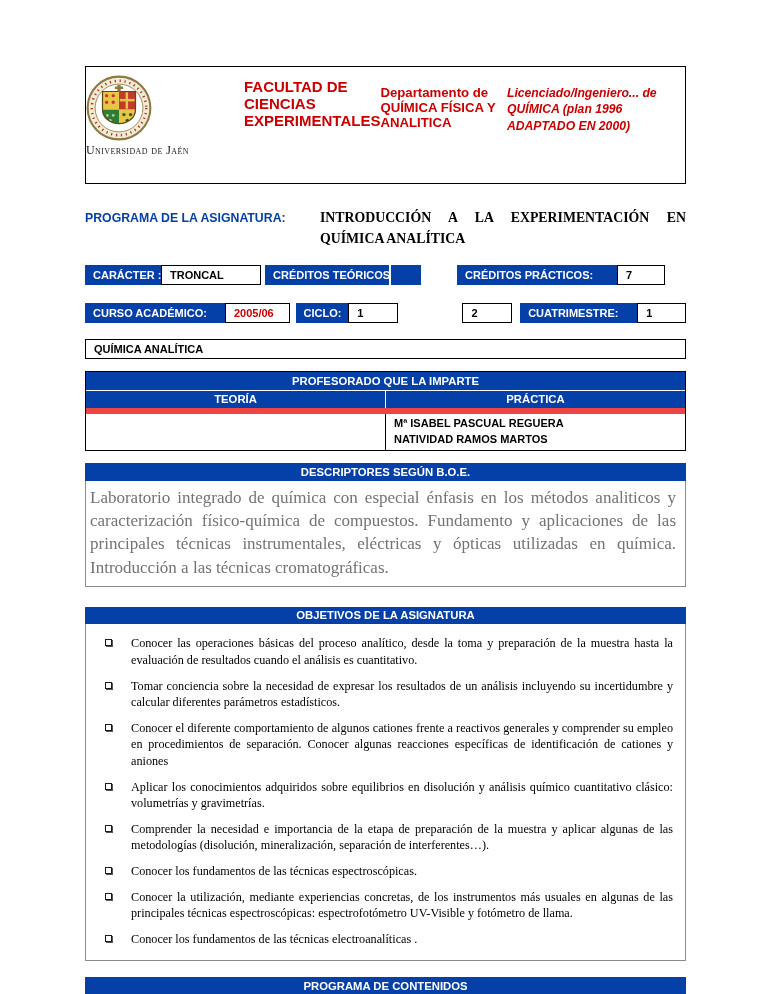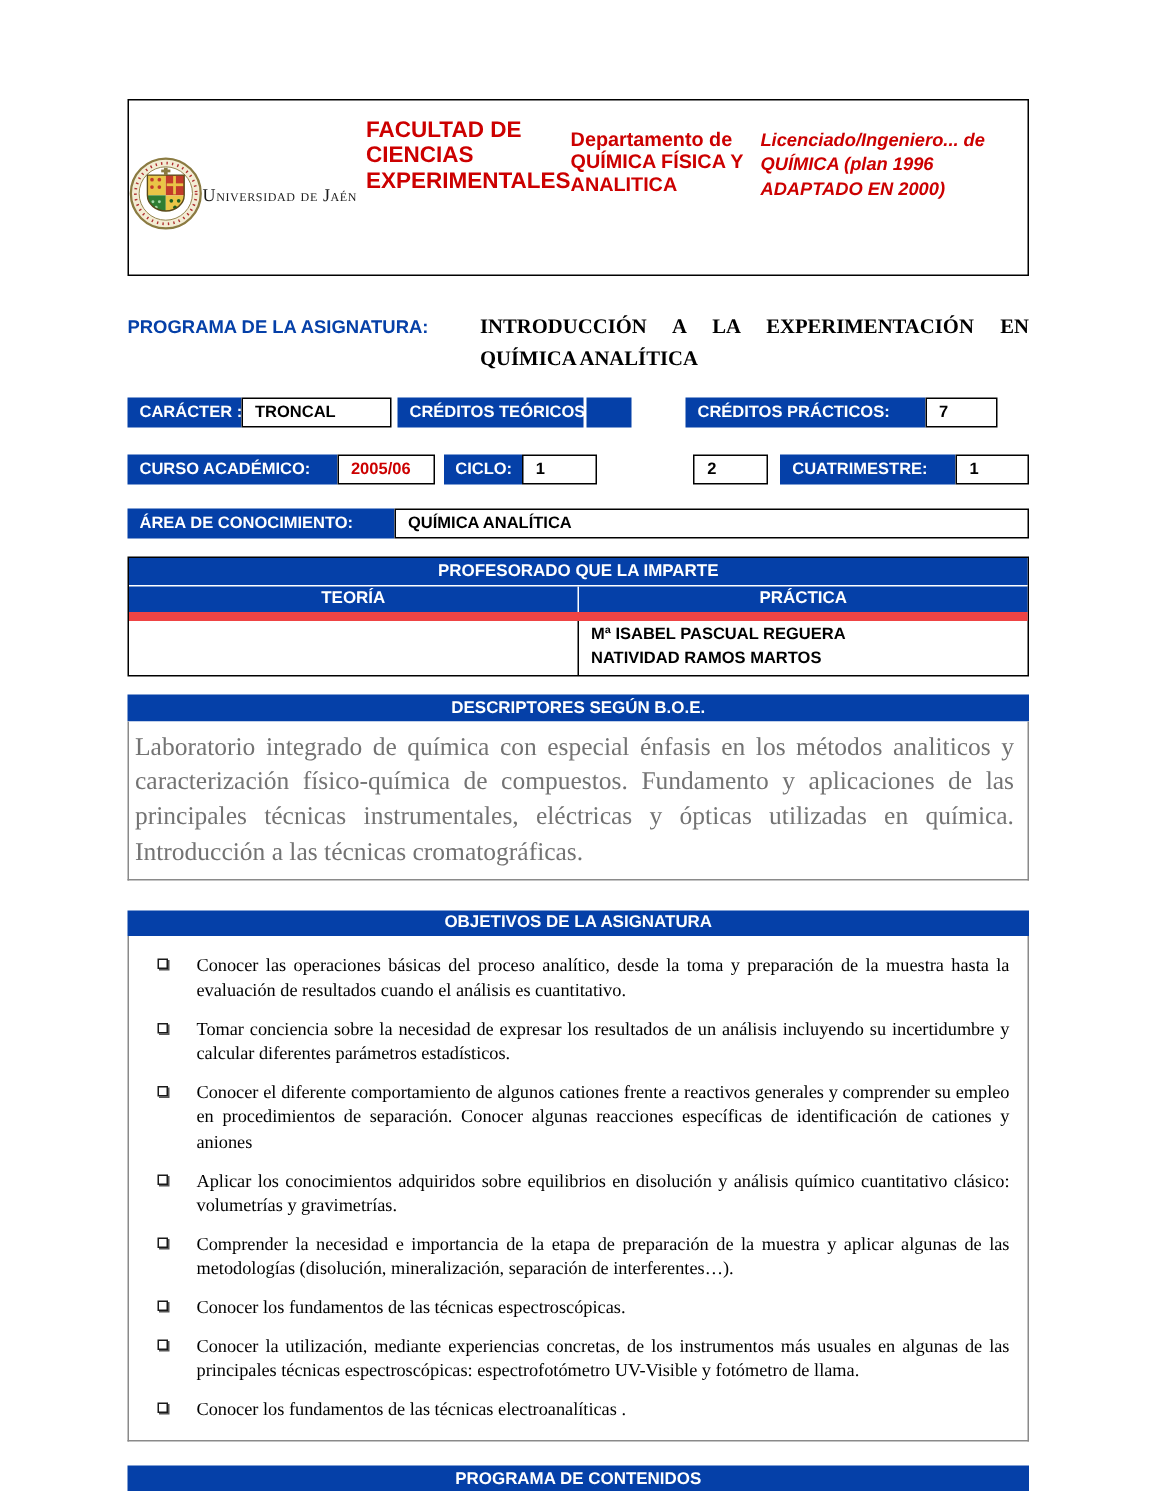"Universidad de Jaén" .logo-cell { align-items: center -> none; flex-direction: none -> column }
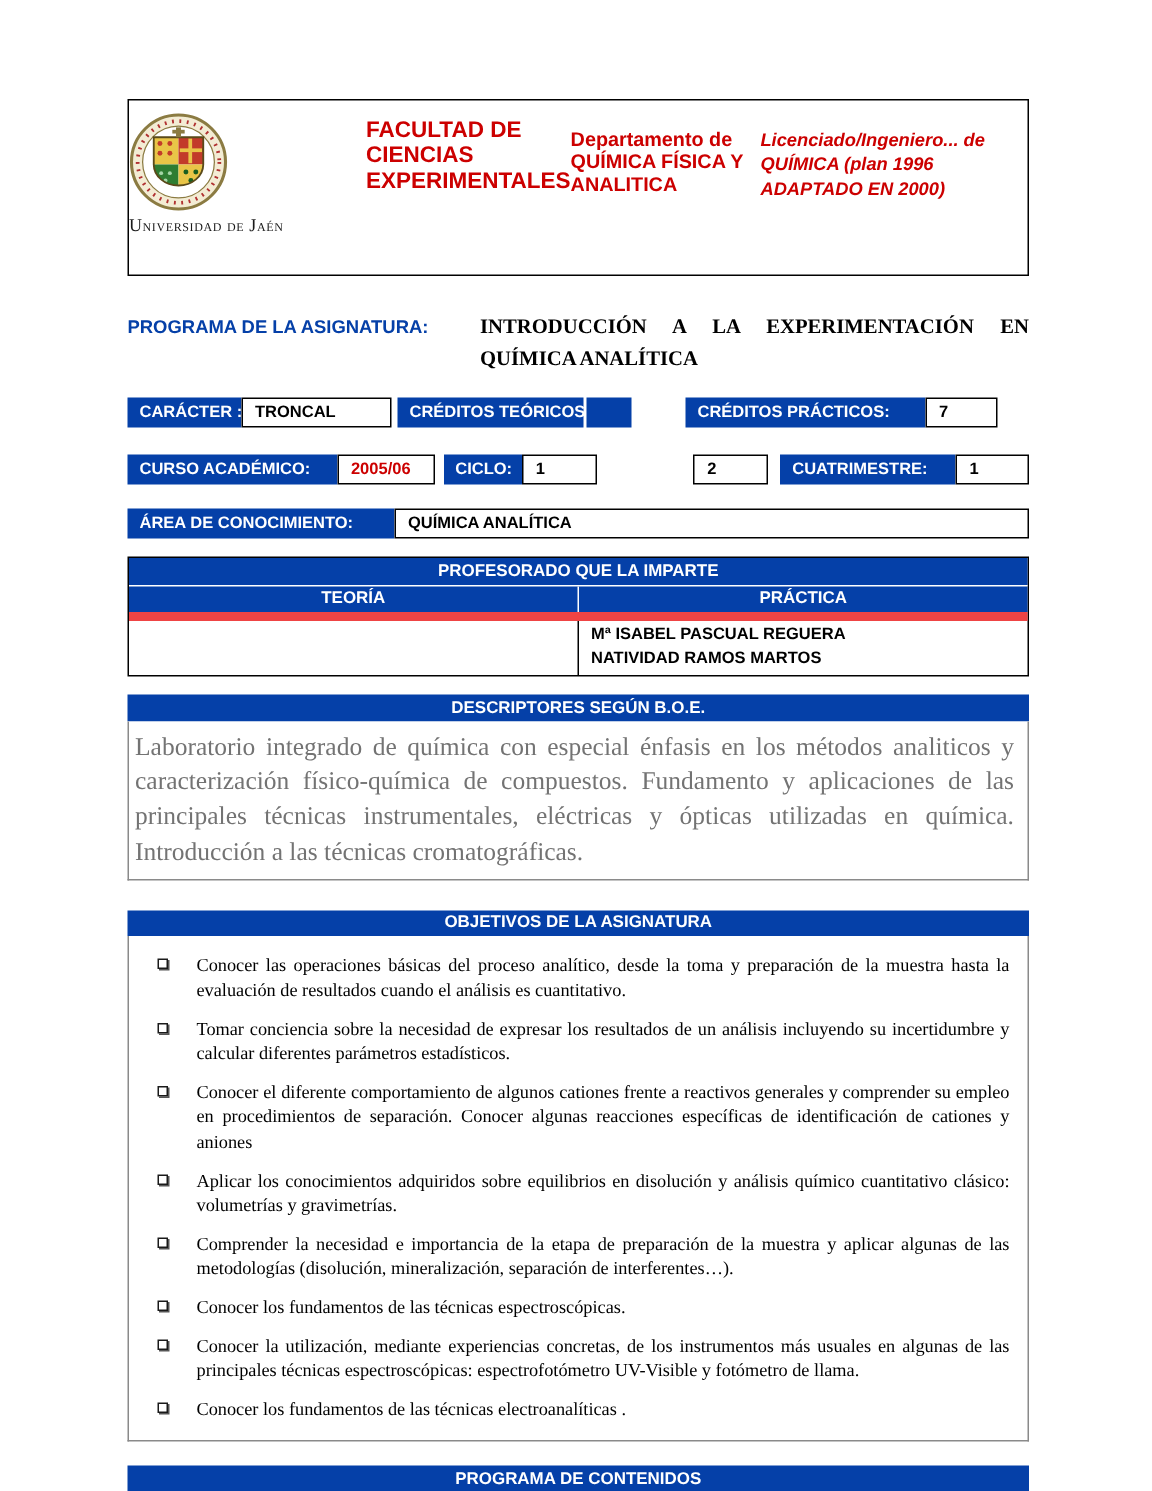"ÁREA DE CONOCIMIENTO:" div.flabel { html: <div>ÁREA DE CONOCIMIENTO:</div> -> none }
